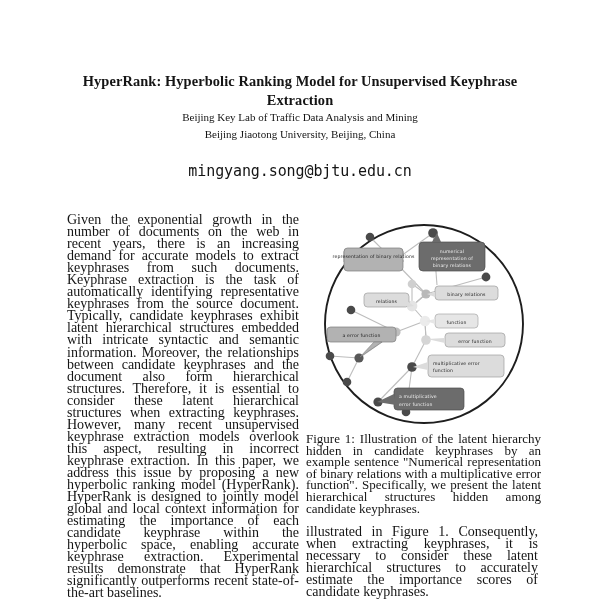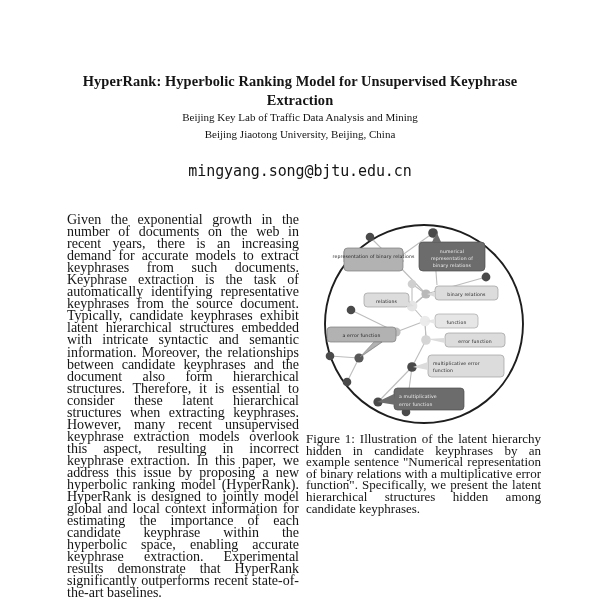"illustrated in Figure 1. Consequently," p.body { html: none -> <p>illustrated in Figure 1. Consequently, when extracting keyphrases, it is necessary to consider these latent hierarchical structures to accurately estimate the importance scores of candidate keyphrases.</p> }
